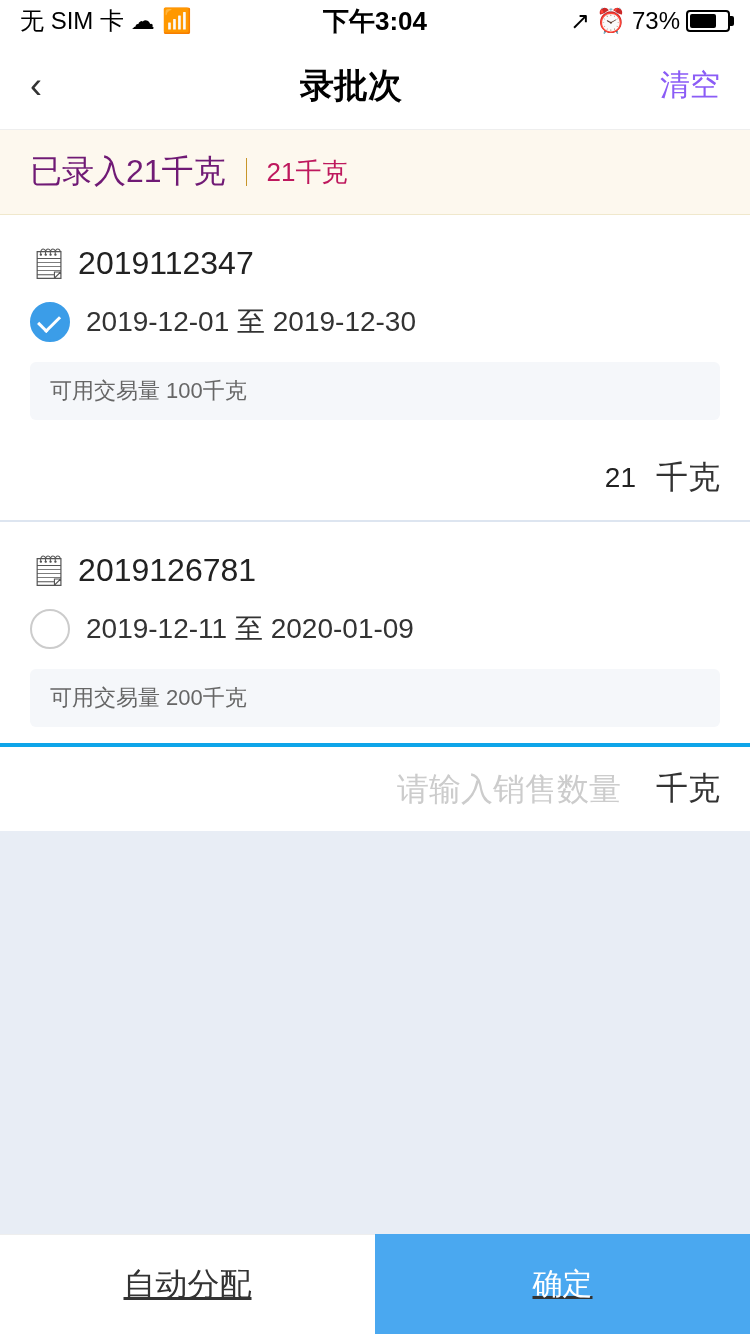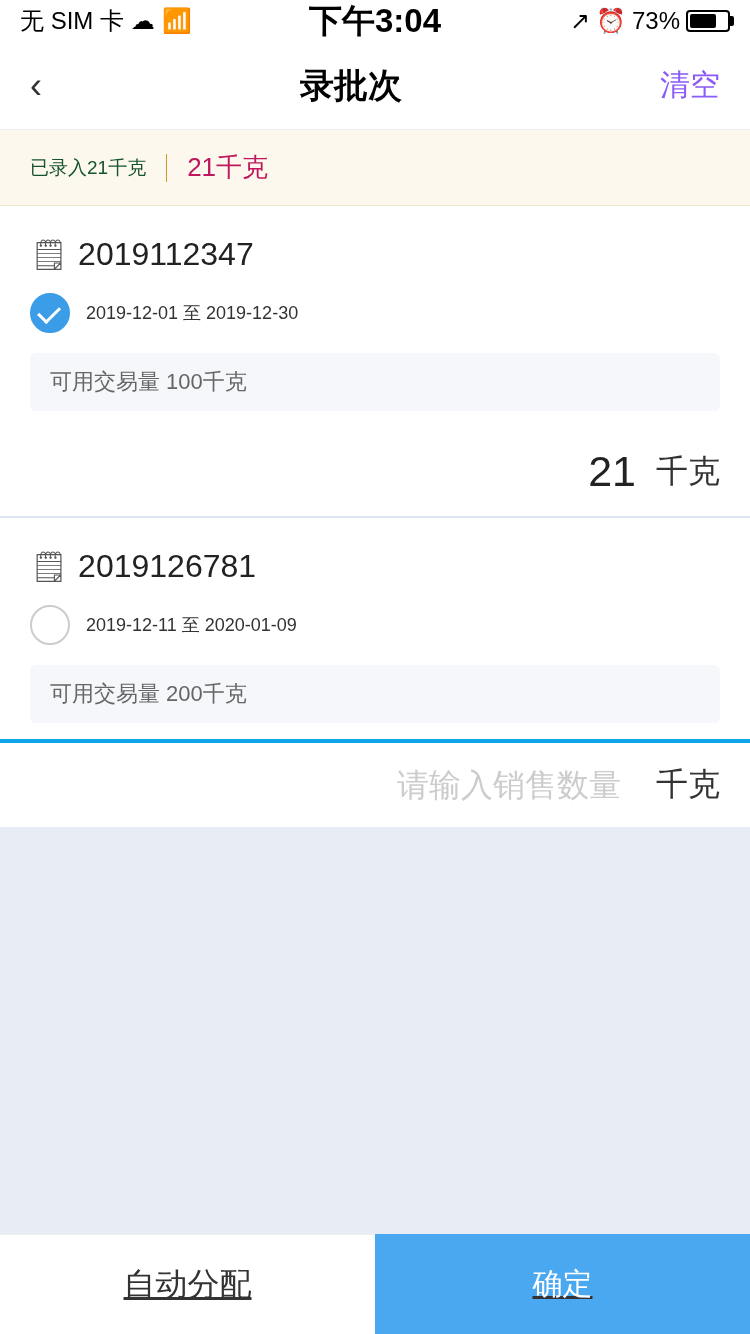"下午3:04" .status-center { font-size: 33px -> 26px }
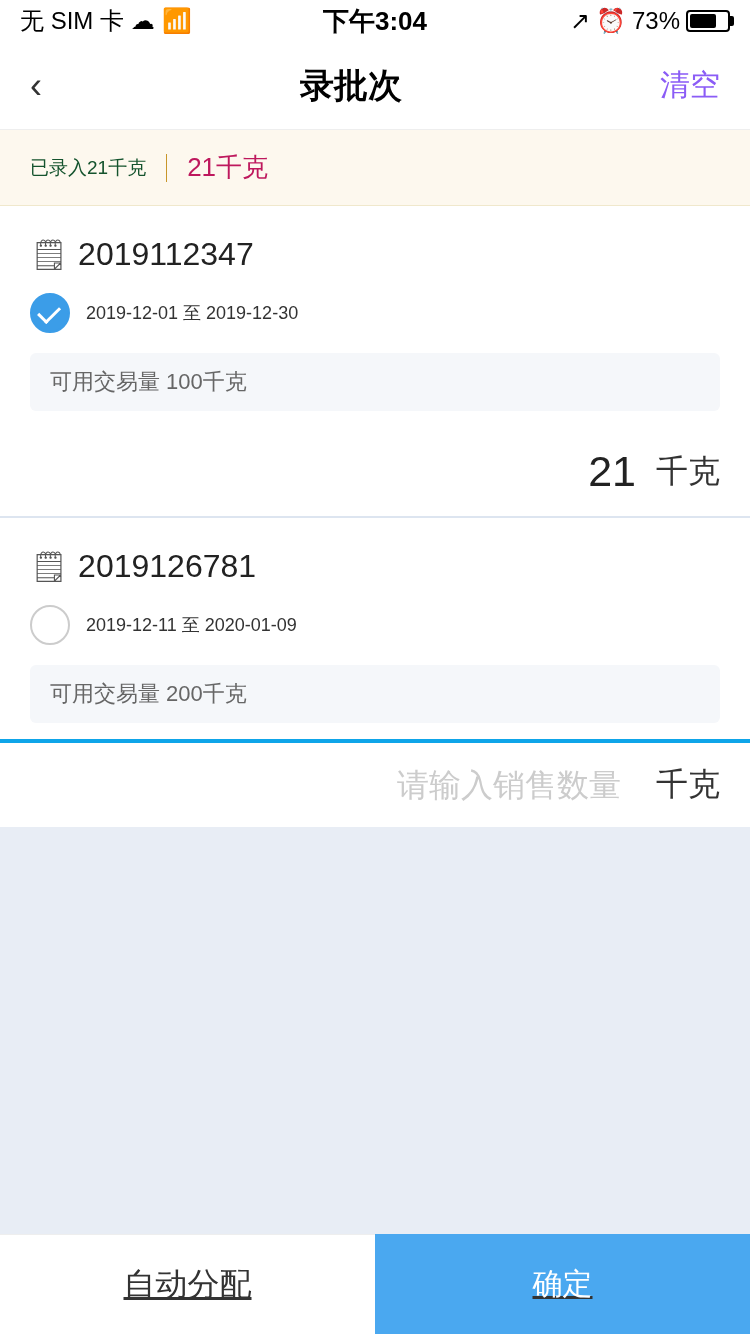"已录入21千克" .summary-label { color: #14532d -> #701a75; font-size: 19px -> 32px }
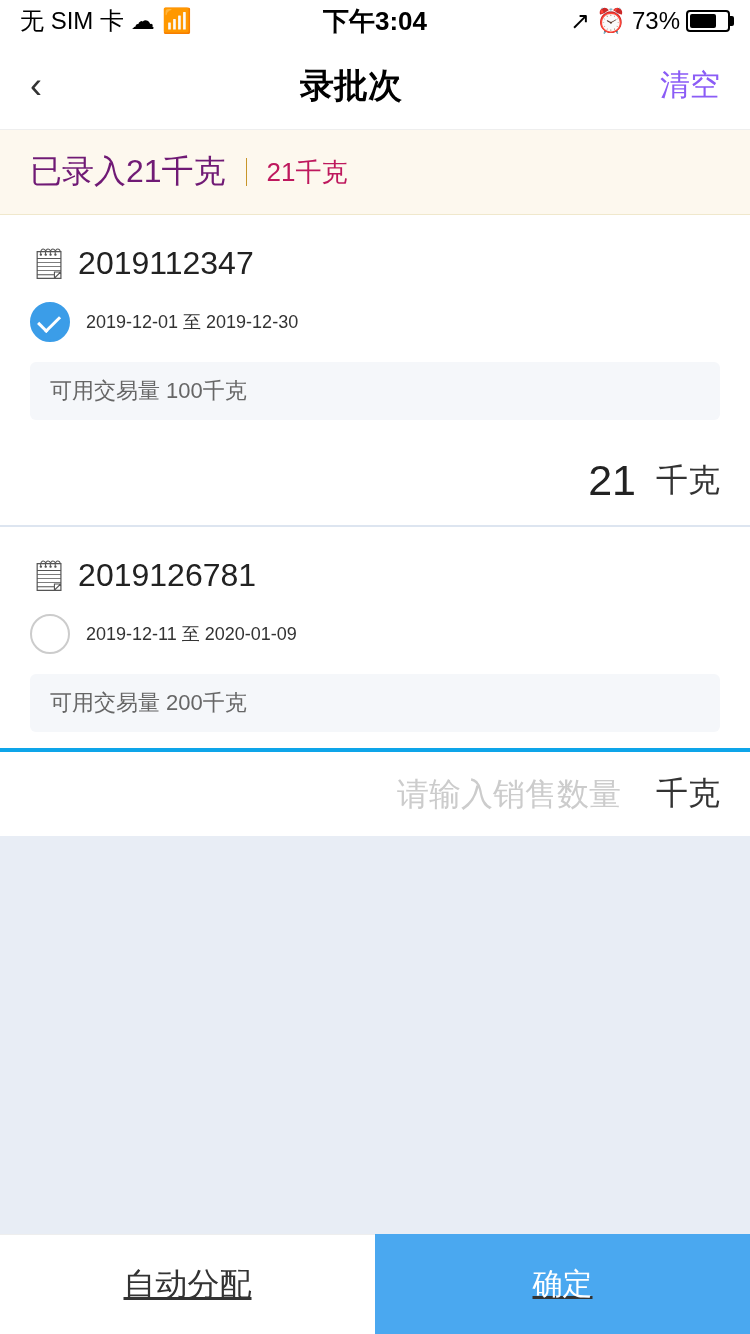"2019-12-01 至 2019-12-30" .batch-date { font-size: 18px -> 28px }
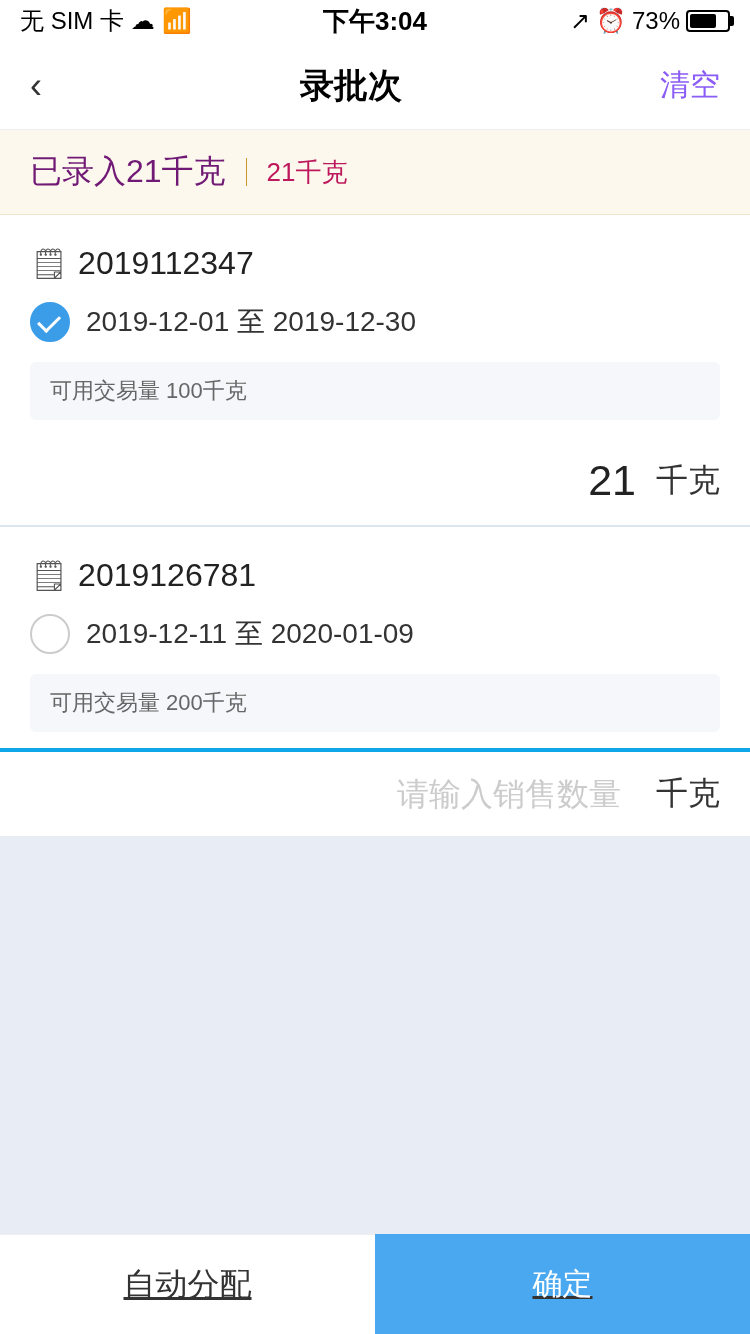"21" .amount-value { font-size: 43px -> 28px }
